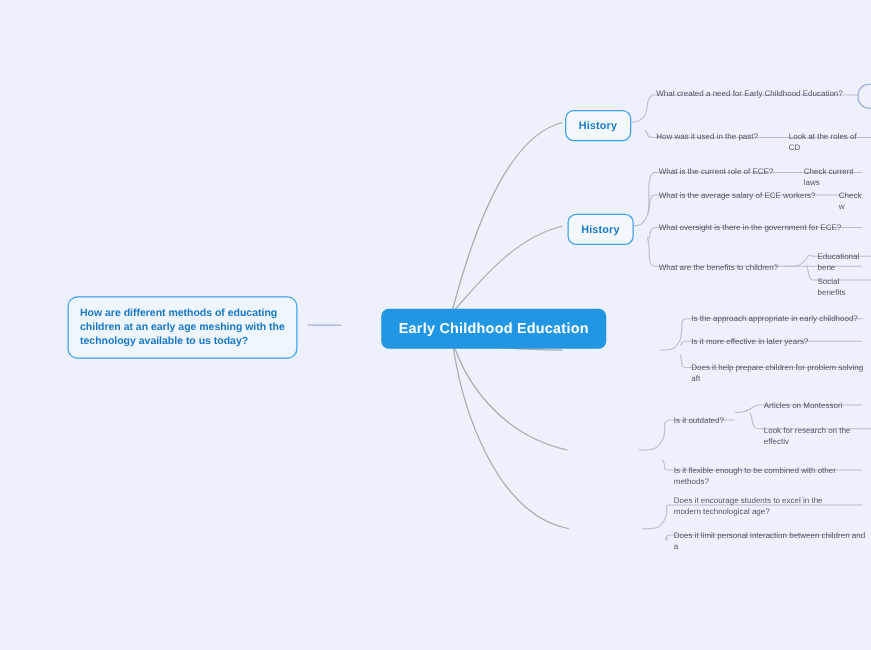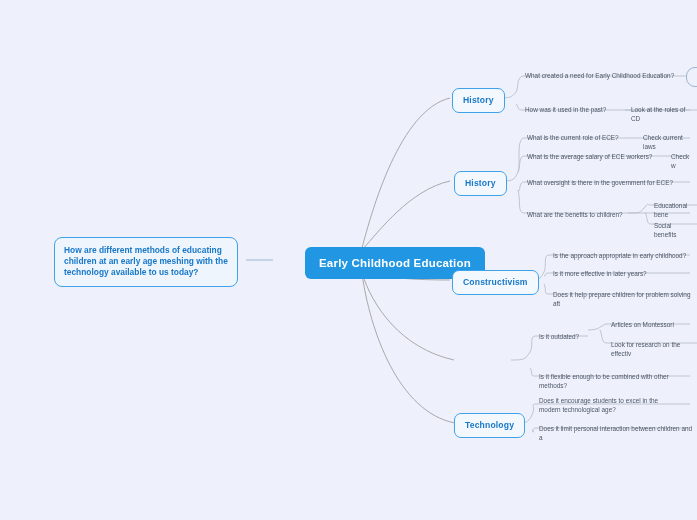"Constructivism" div.node { html: <div> <span>Constructivism</span> </div> -> none }
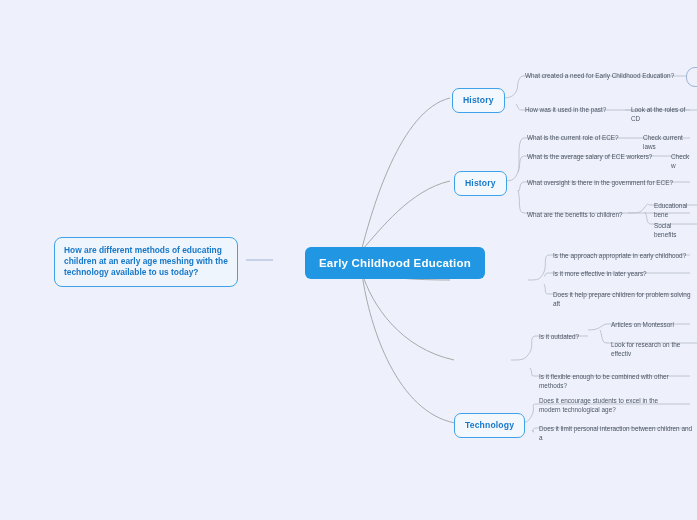"Technology" div.node { html: <div> <span>Technology</span> </div> -> none }
